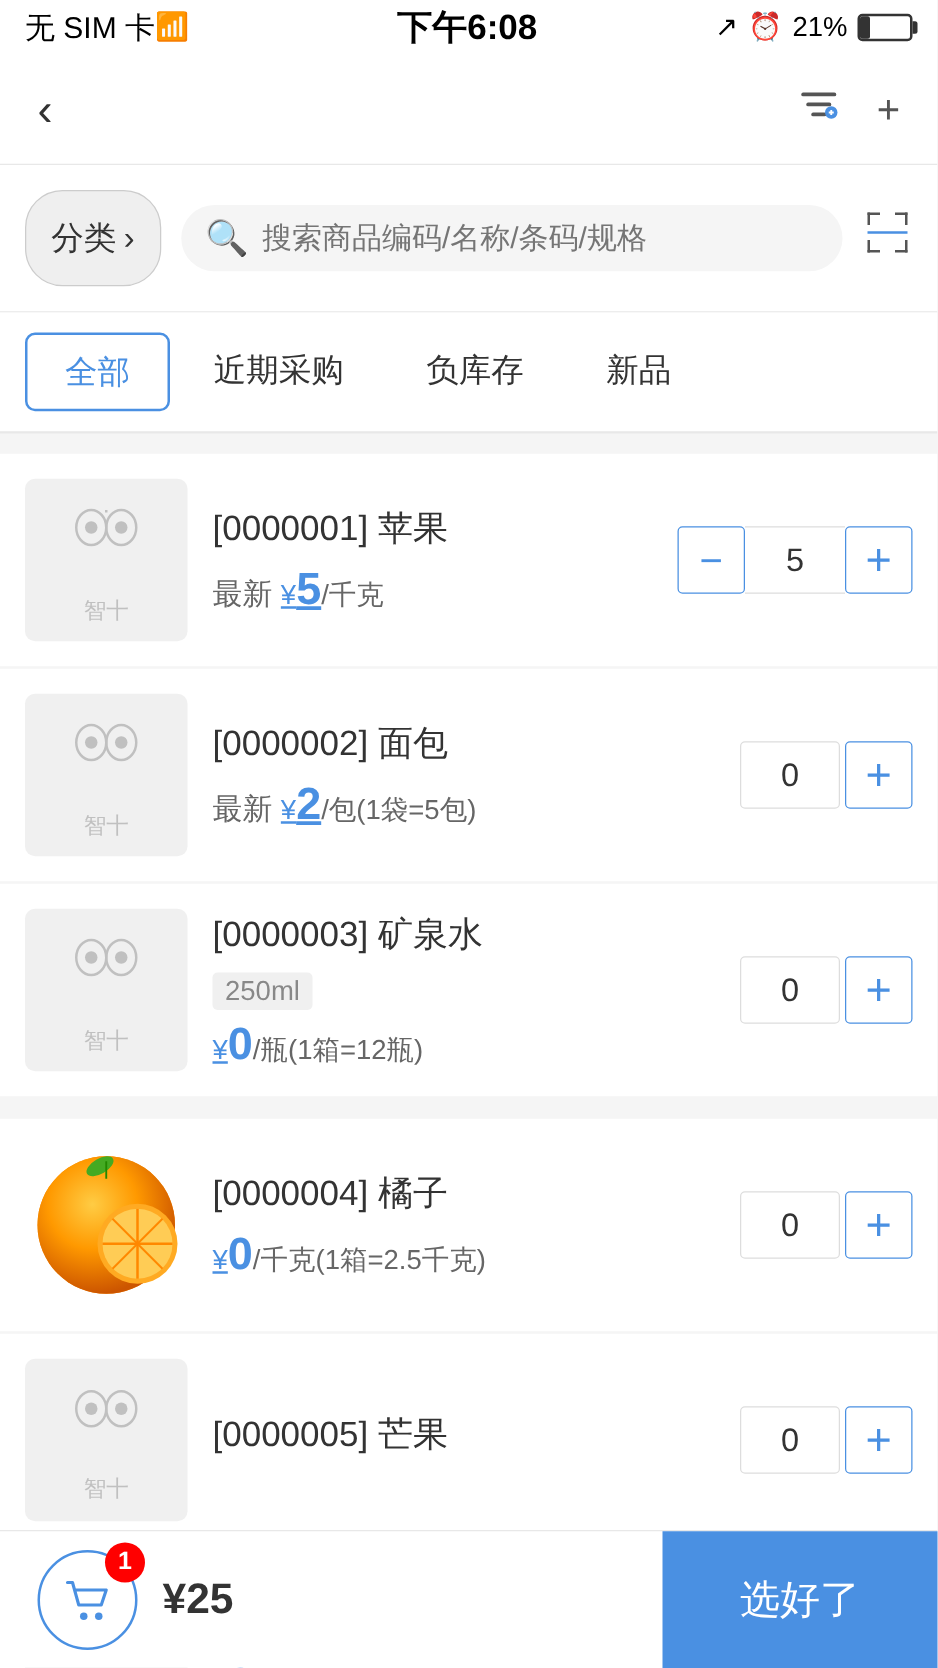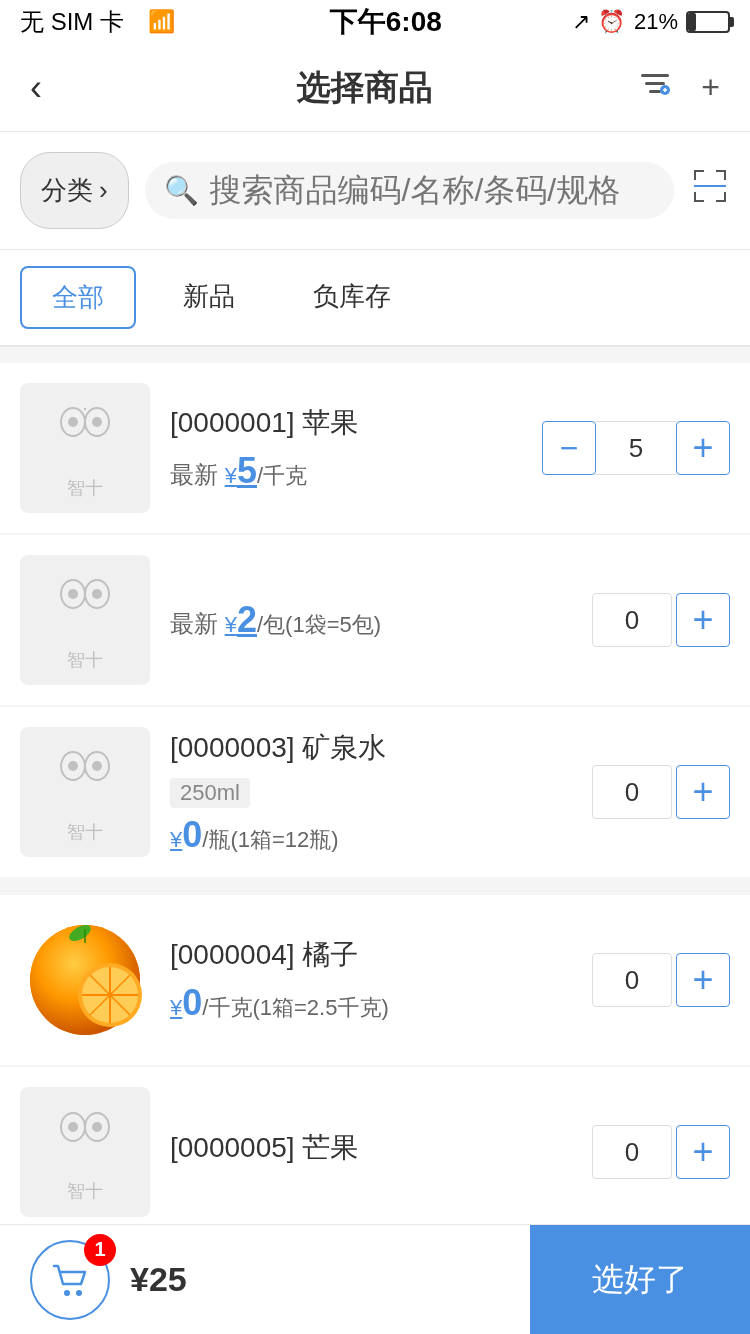"无 SIM 卡" .status-left { gap: 24px -> 0 }
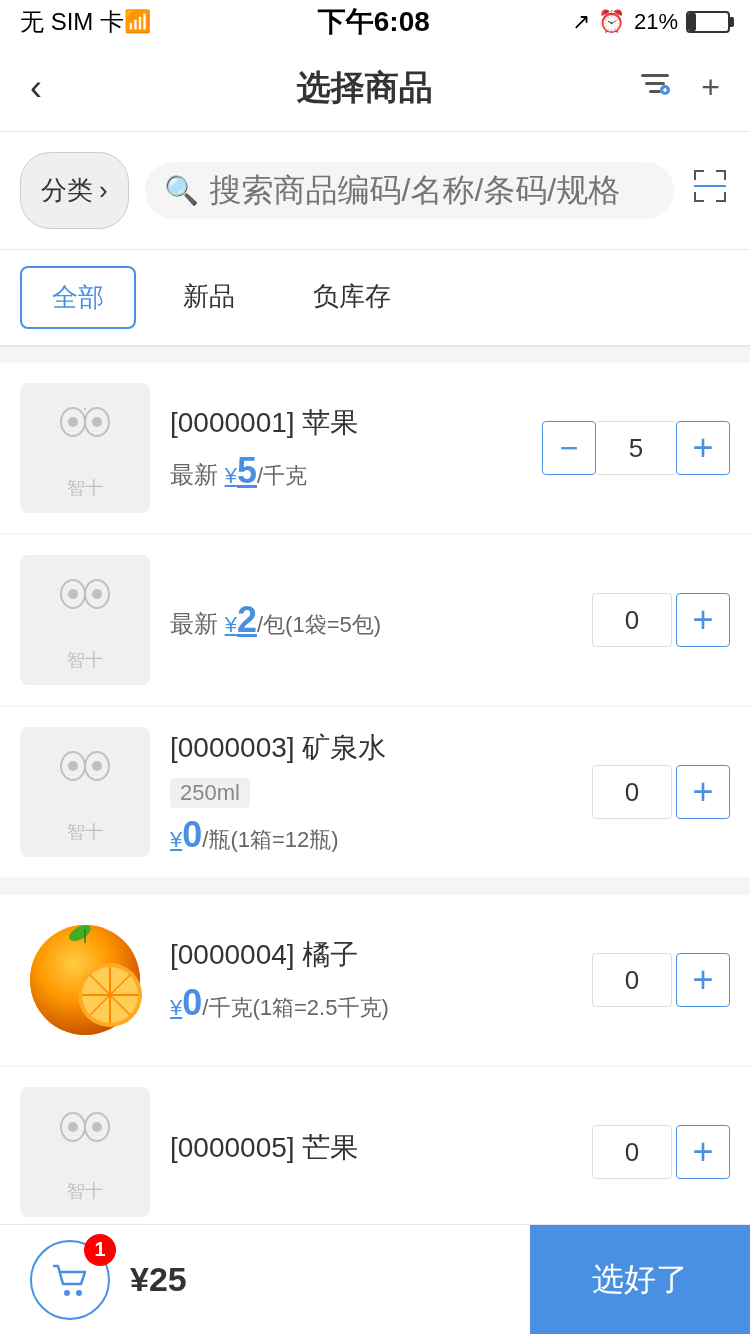"选择商品" span.nav-title { html: <span>选择商品</span> -> none }
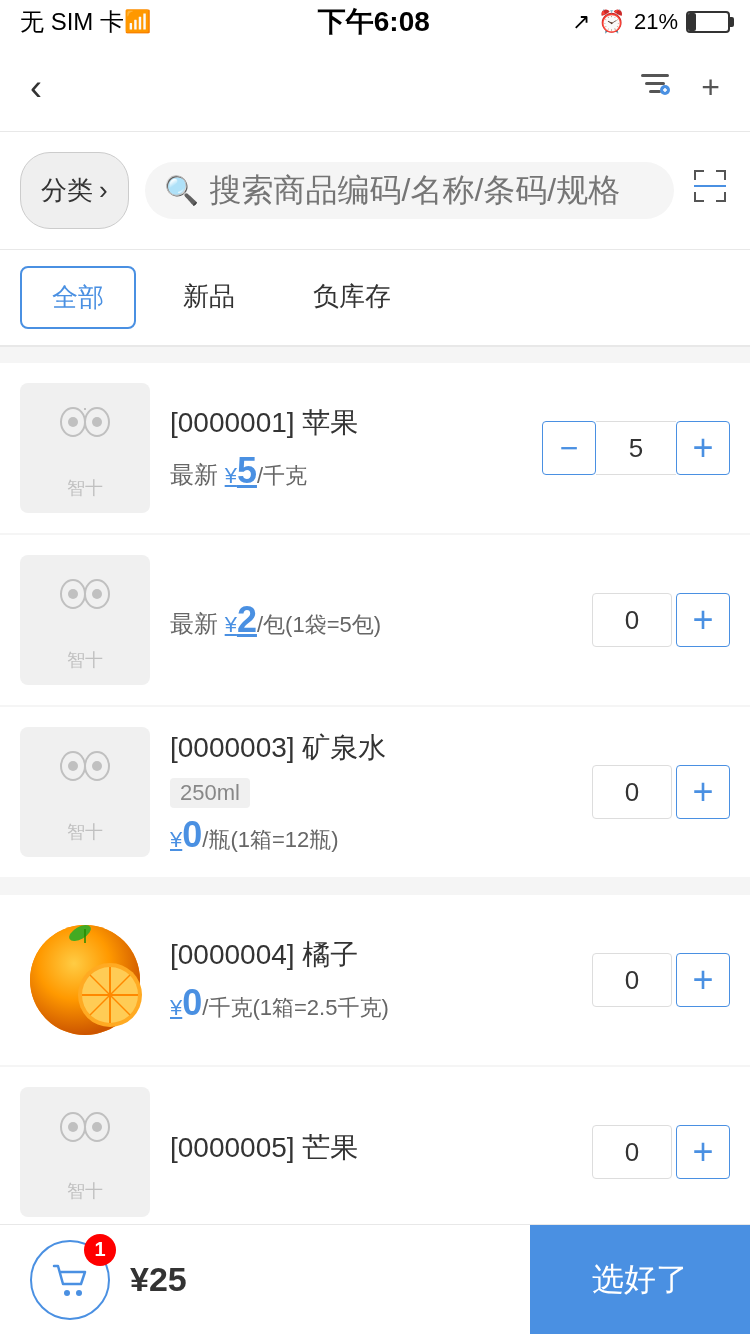"搜索商品编码/名称/条码/规格" .search-box input { font-size: 32px -> 24px }
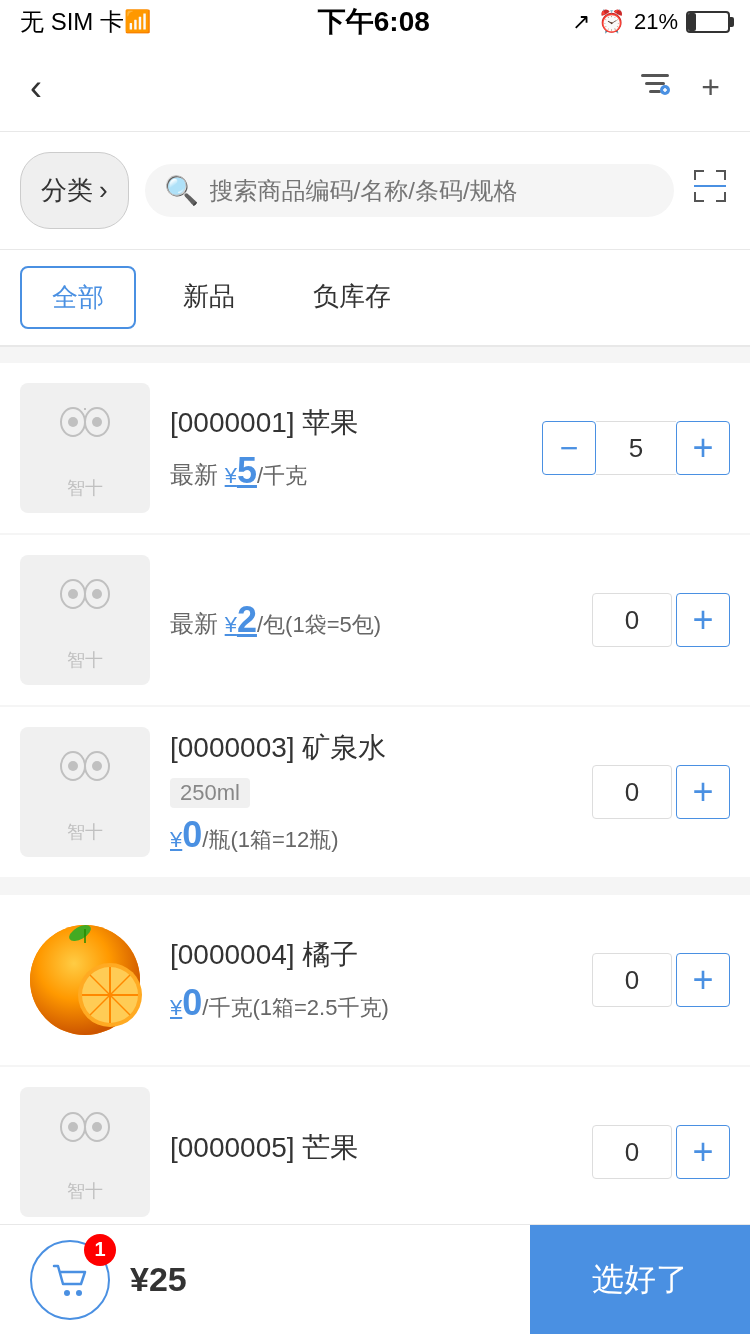"全部" .tab-bar { gap: 16px -> 4px }
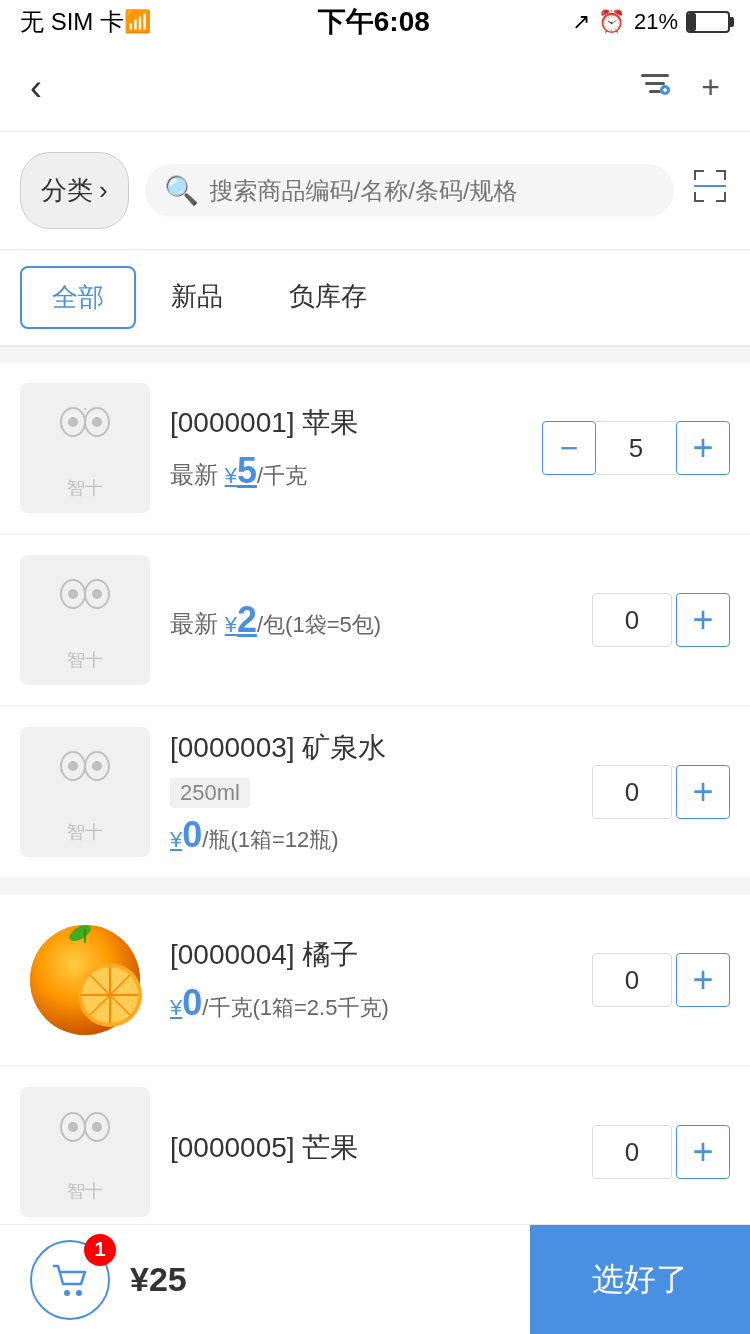"近期采购" div.tab-item { html: none -> <div> <span>近期采购</span> </div> }
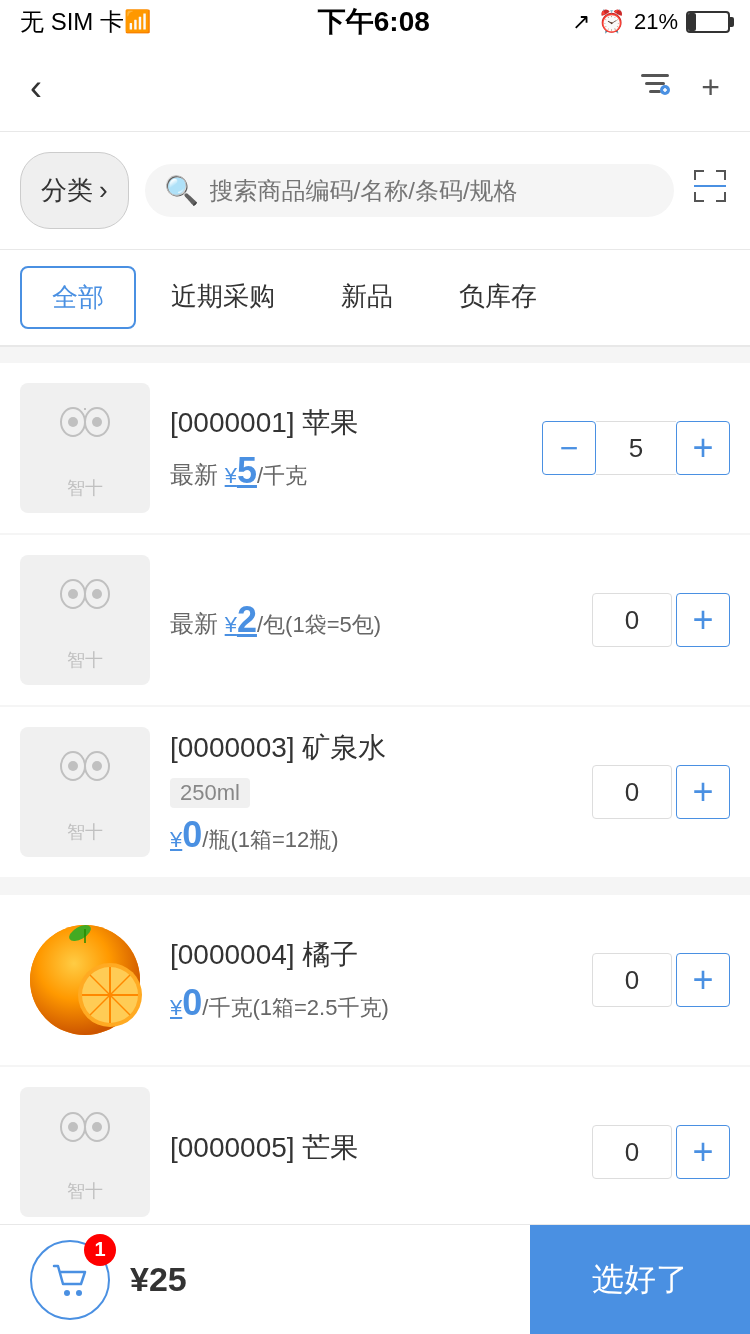"新品" div.tab-item { order: before "负库存" -> after "负库存" }
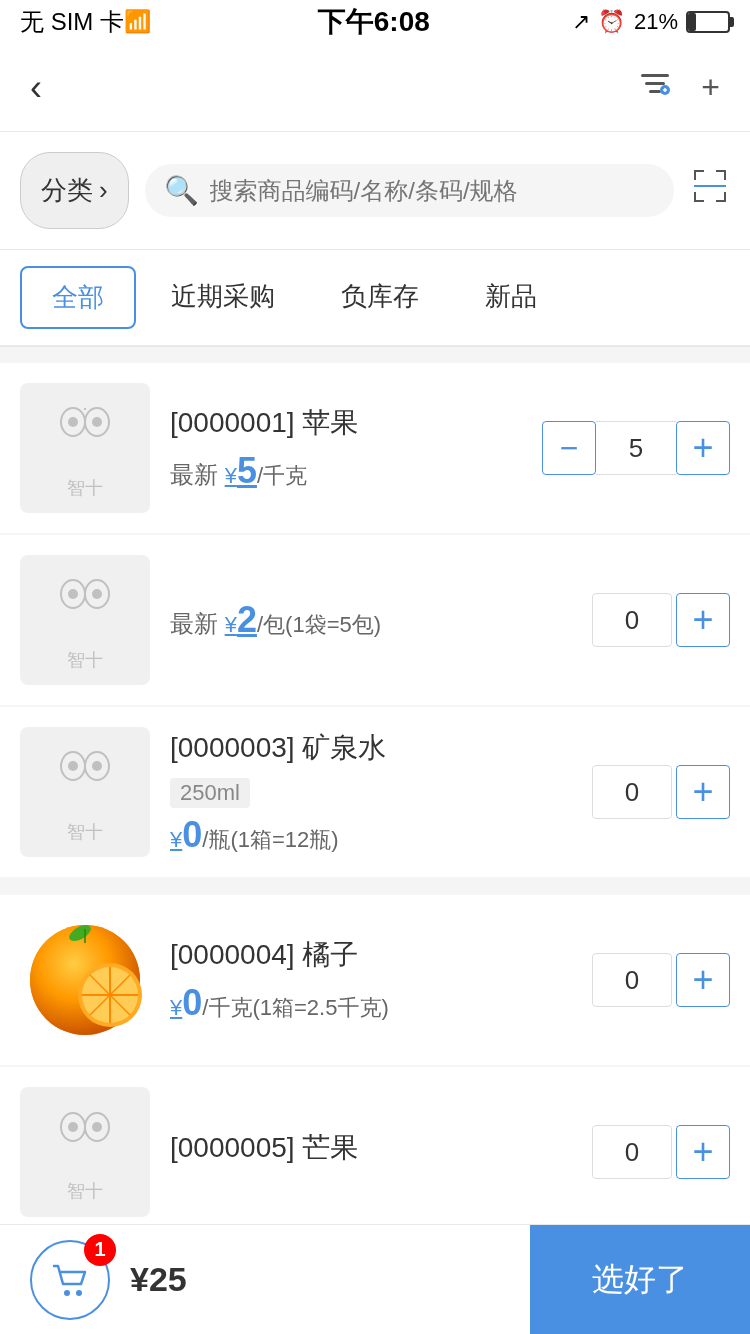"[0000002] 面包" div.product-name { html: none -> <div>[0000002] 面包</div> }
